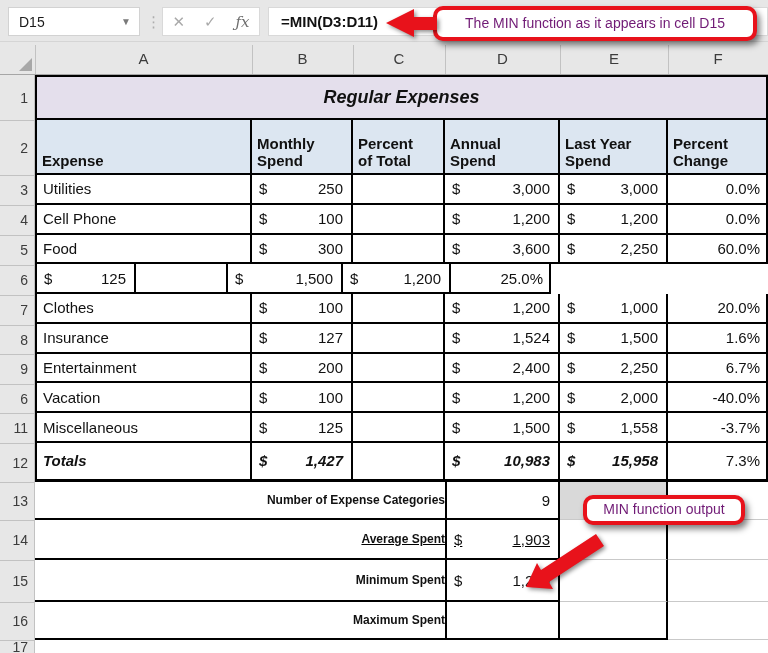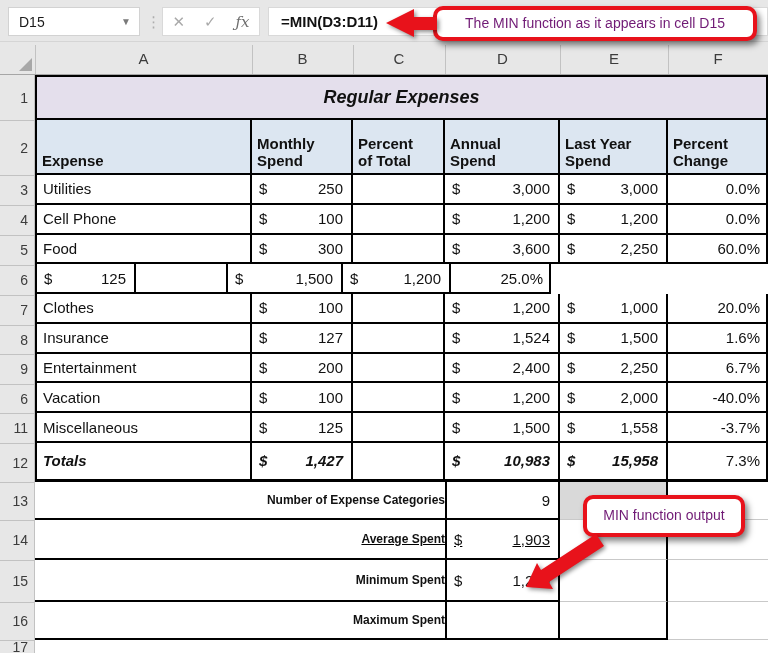"MIN function output" .callout-min { height: 42px -> 30px }
